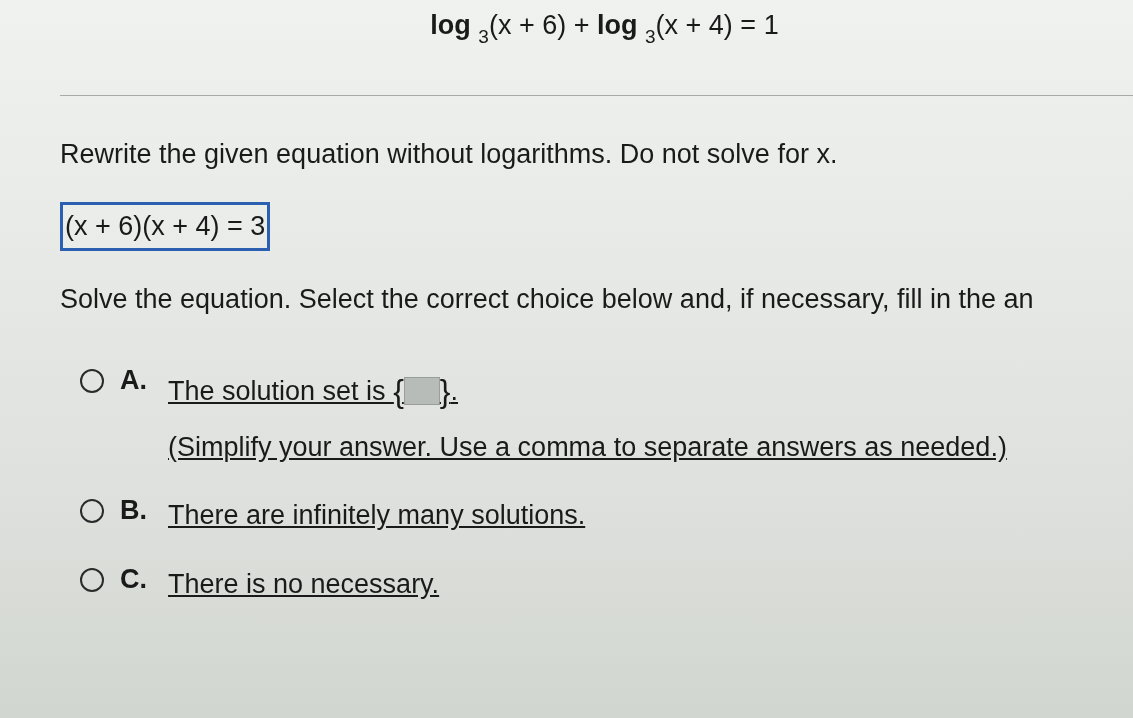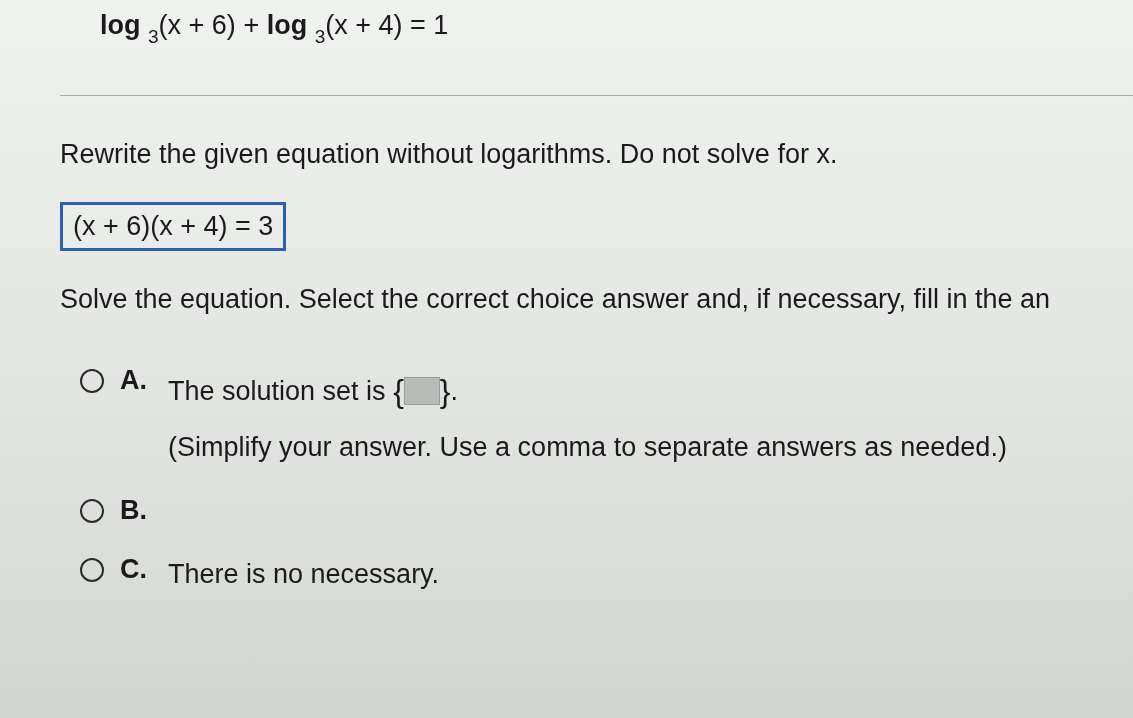"log 3(x + 6) +" .equation-top { margin-left: 40px -> 16px; text-align: none -> center }
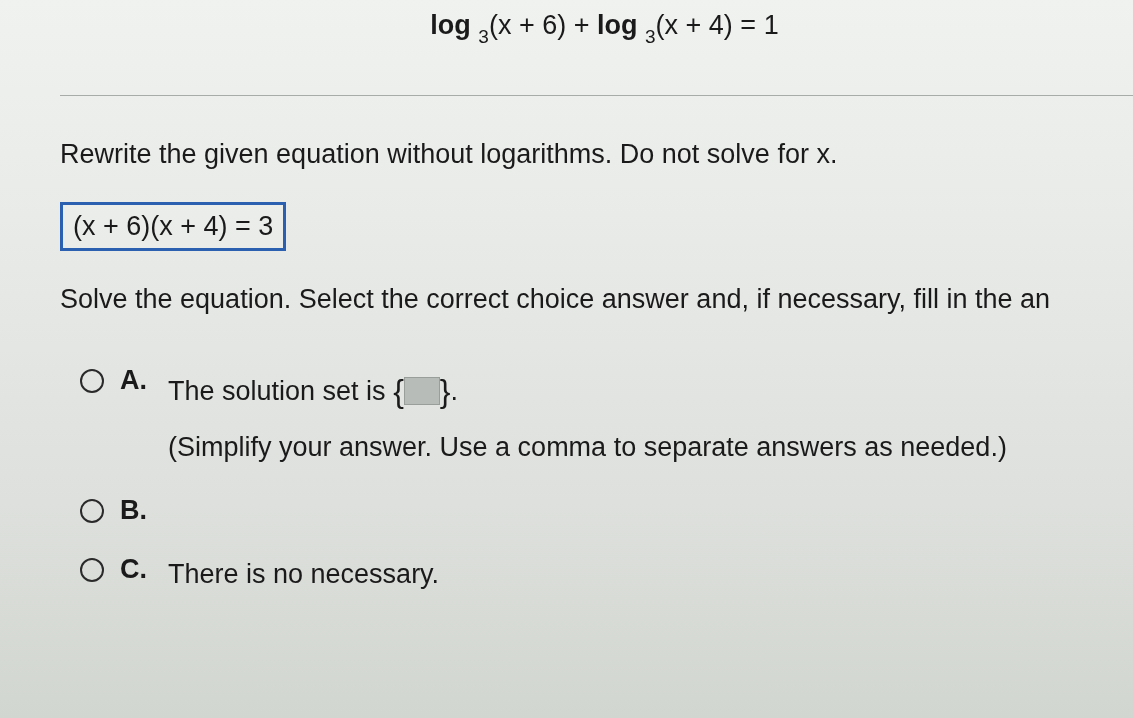"(x + 6)(x + 4)" .answer-box { padding: 6px 10px -> 6px 2px }
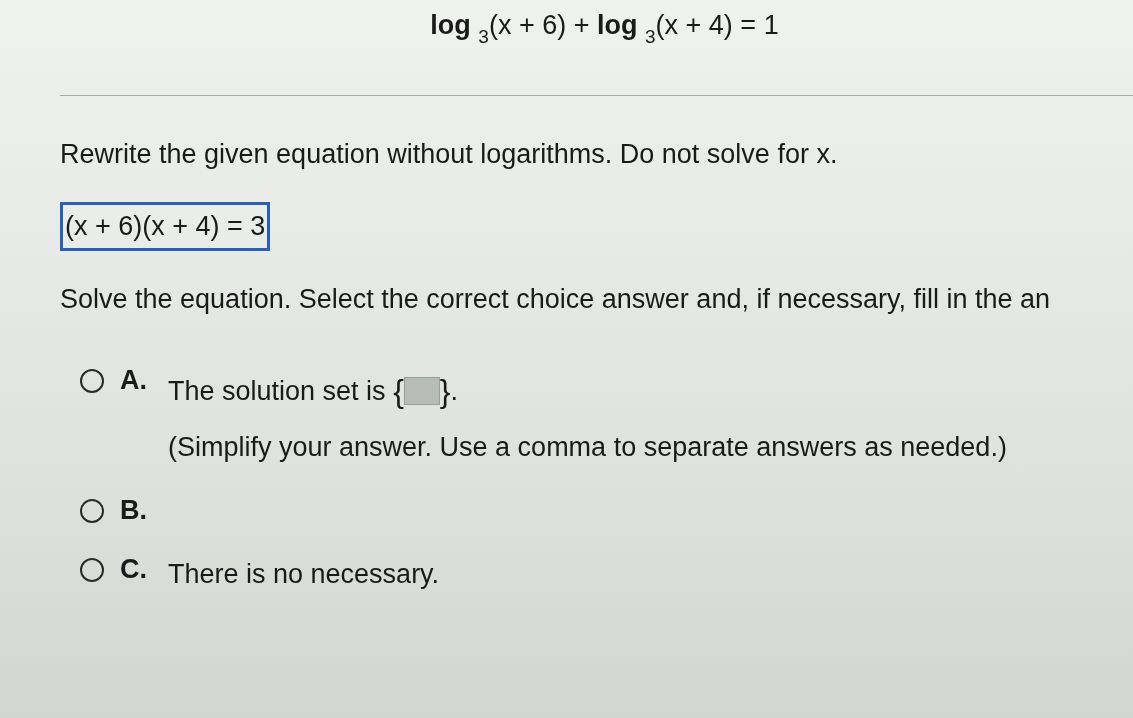"Solve the equation. Select the" div.instruction2 { text: answer -> below }
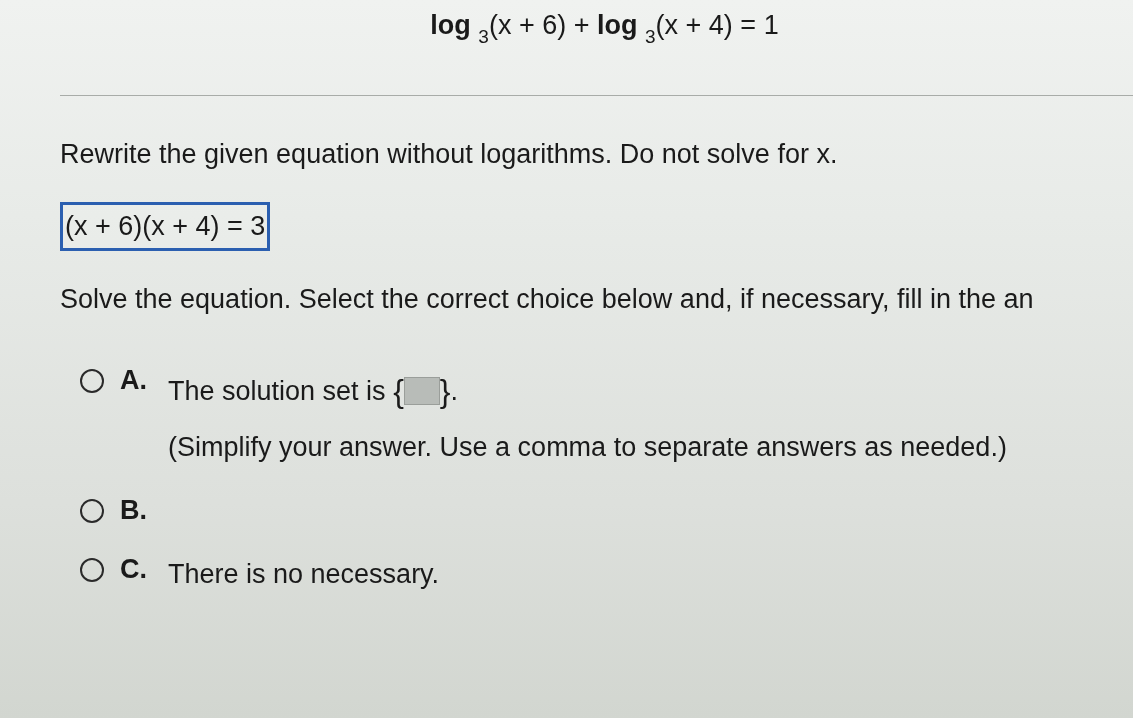"The solution set is {" .option-text { text-decoration: none -> underline }
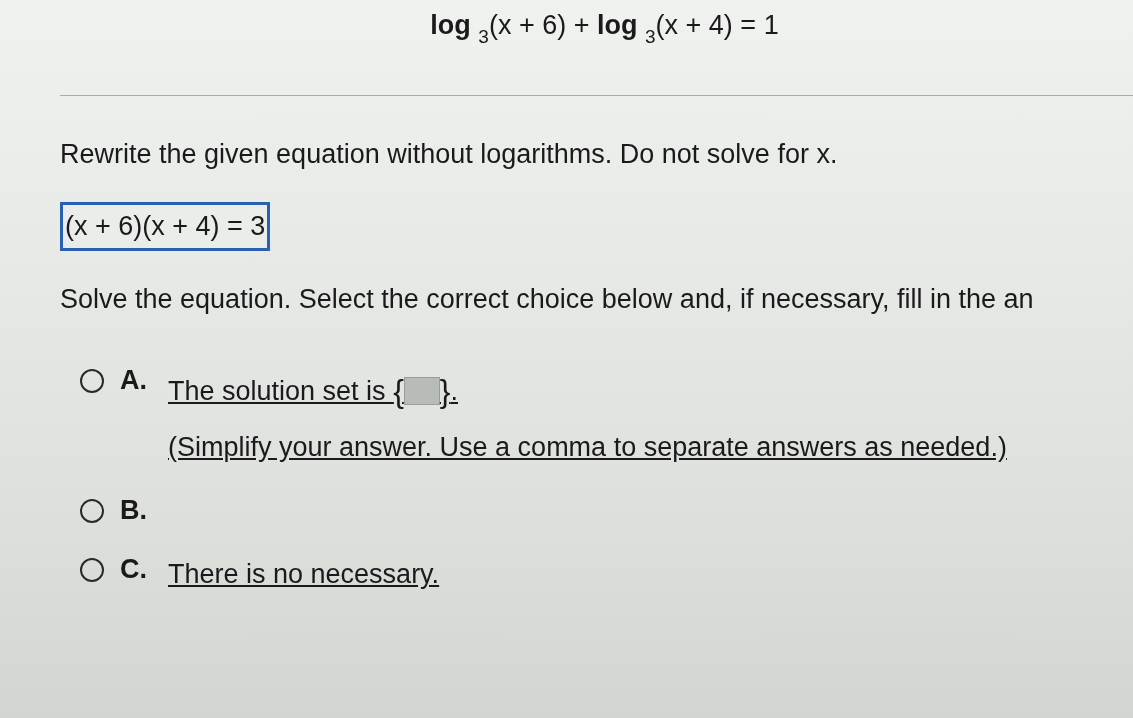"There are infinitely many solutions." div.option-text { html: none -> <div>There are infinitely many solutions.</div> }
